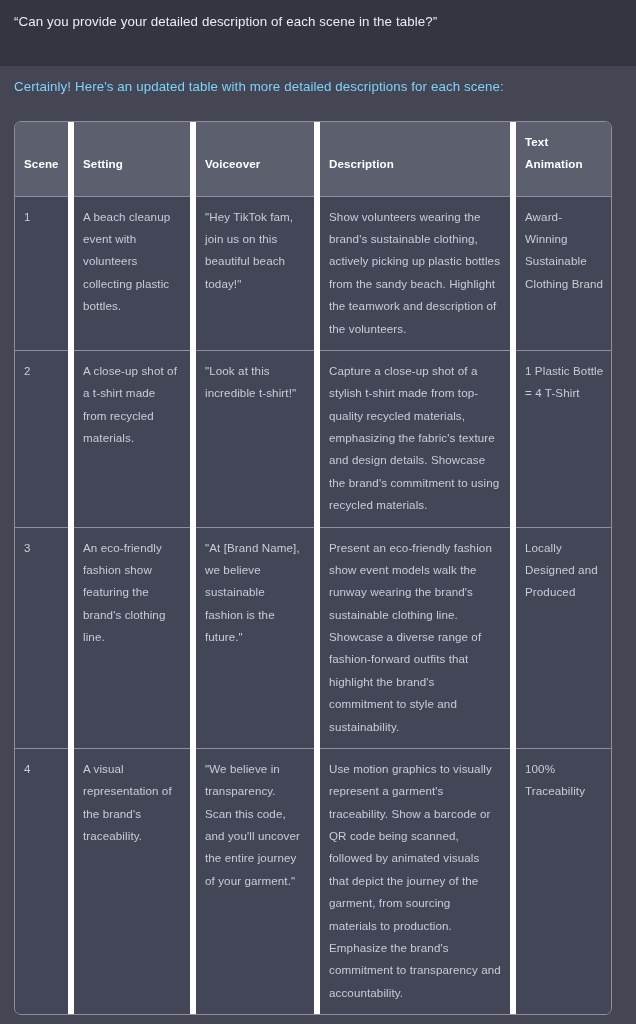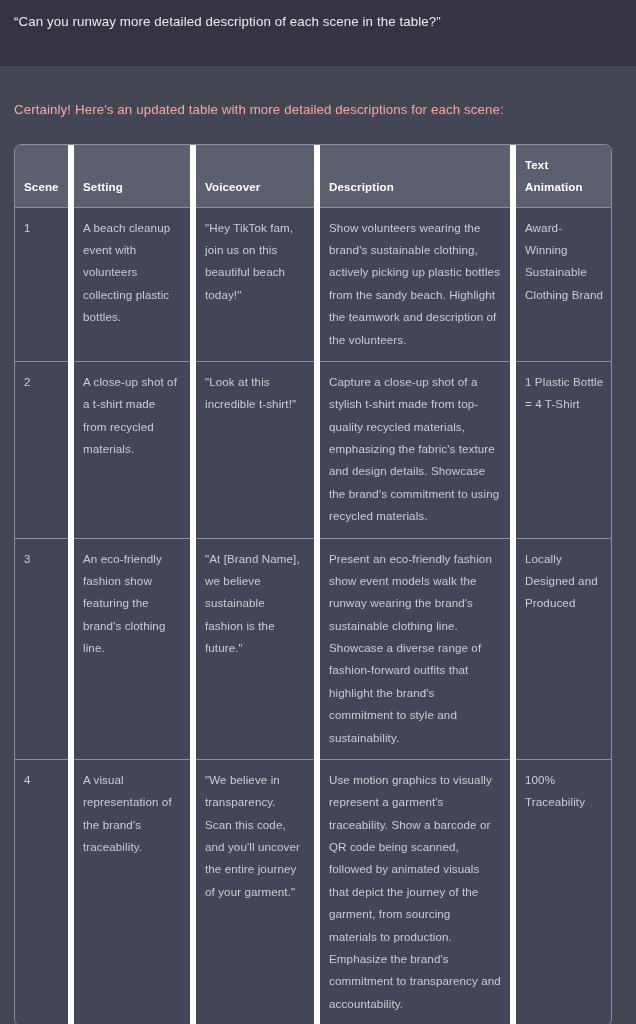"“Can you runway more detailed" div.user-text { text: runway more -> provide your }
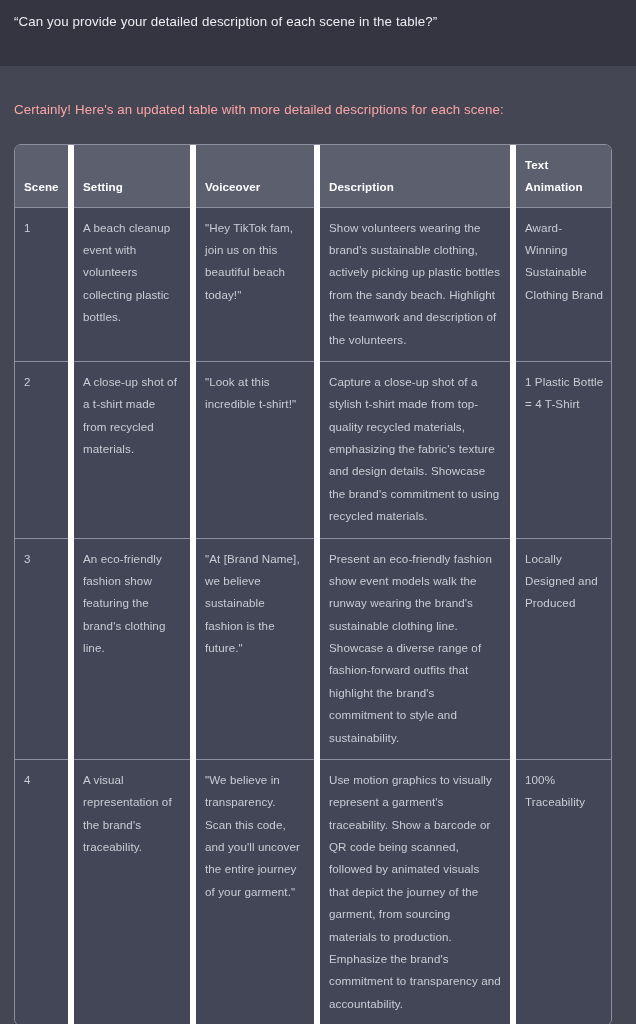"Certainly! Here's an updated table" .assistant-intro { color: #fca5a5 -> #7dd3fc; padding-top: 34px -> 11px }
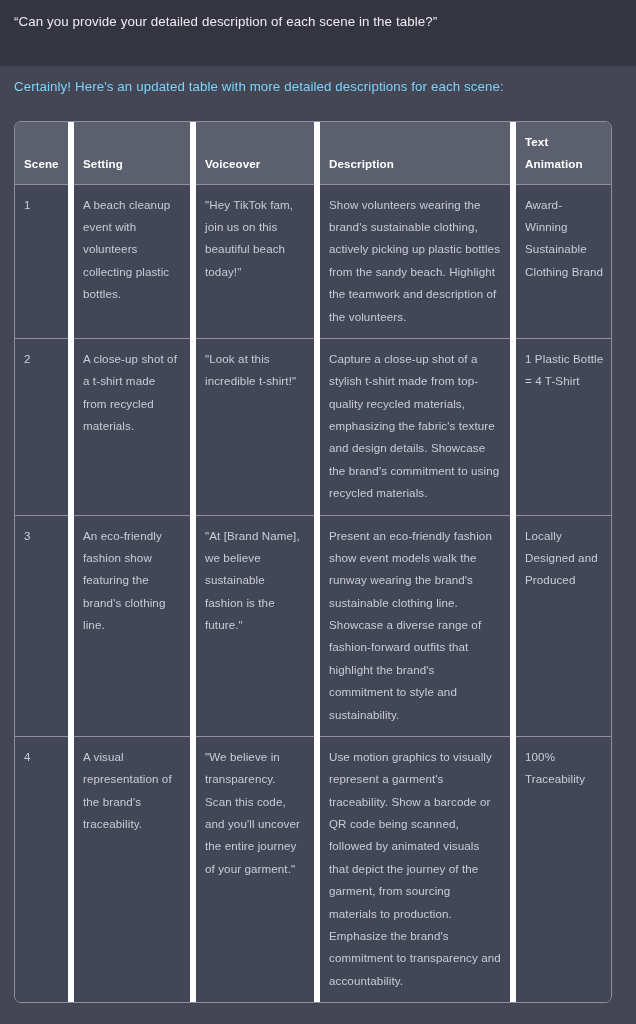"Text Animation" table.scene-table thead th { padding-bottom: 8px -> 20px }
